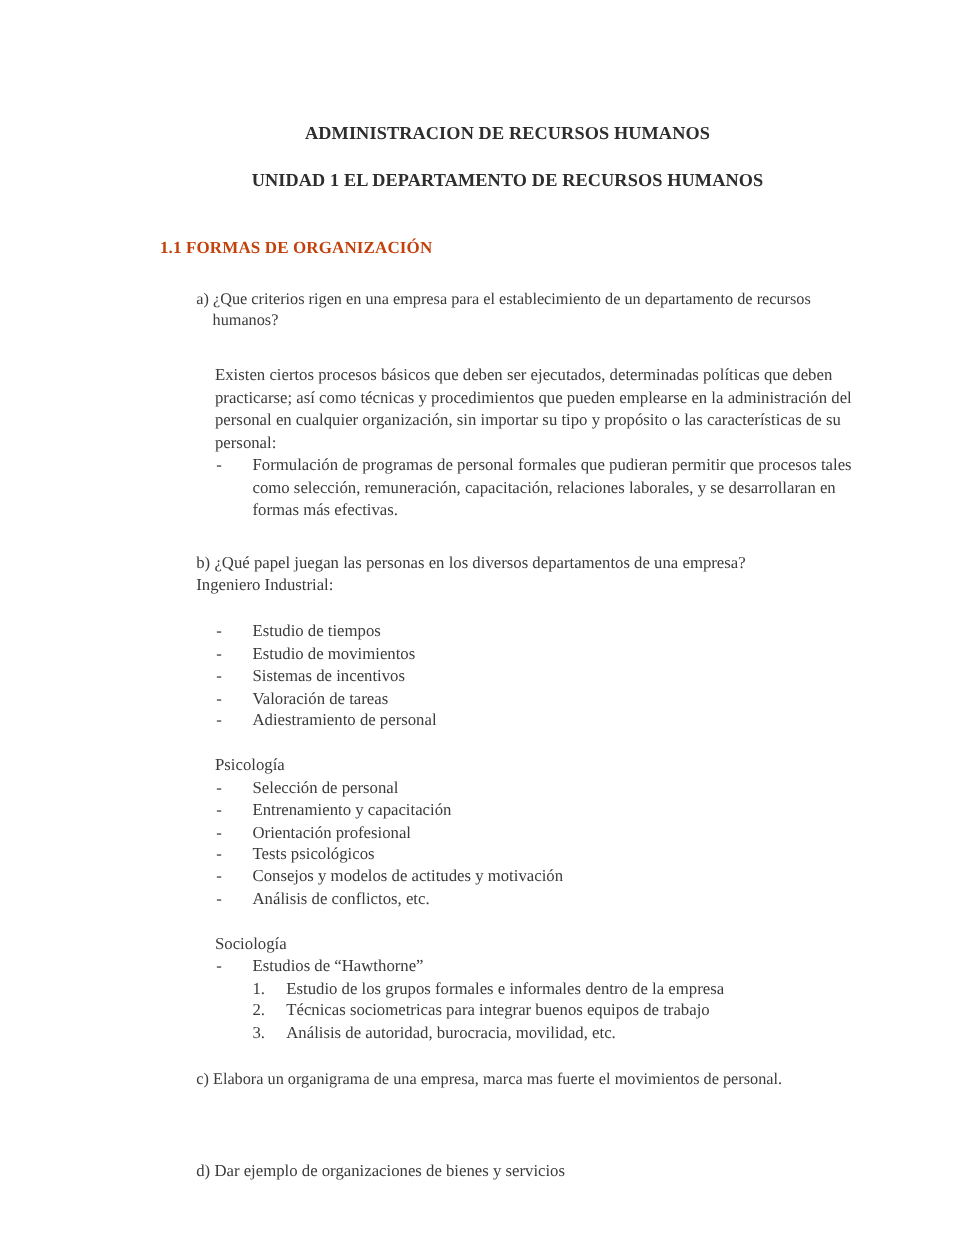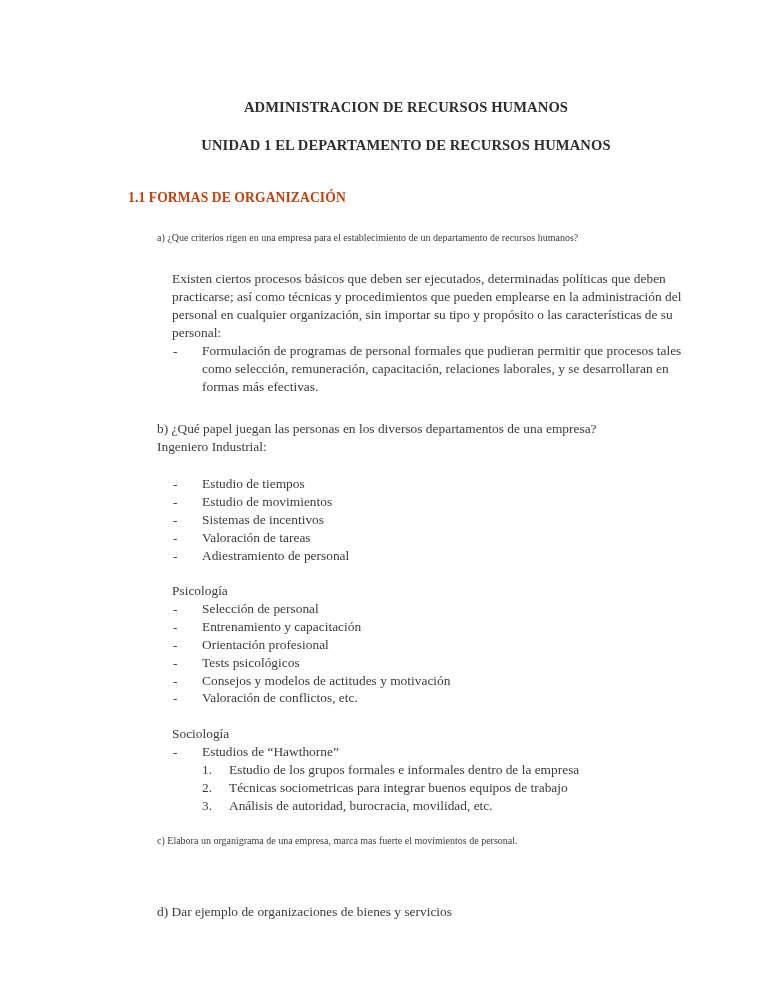"a) ¿Que criterios rigen en" .q-item { font-size: 10px -> 13px }
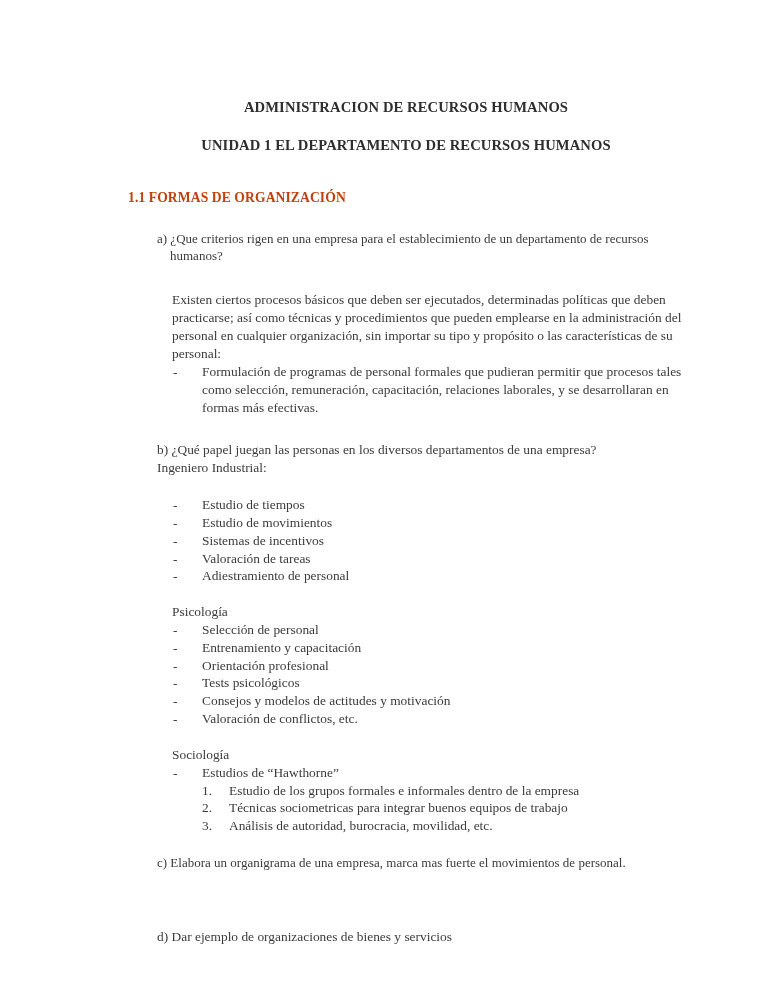"Valoración de conflictos, etc." span { text: Valoración -> Análisis }
